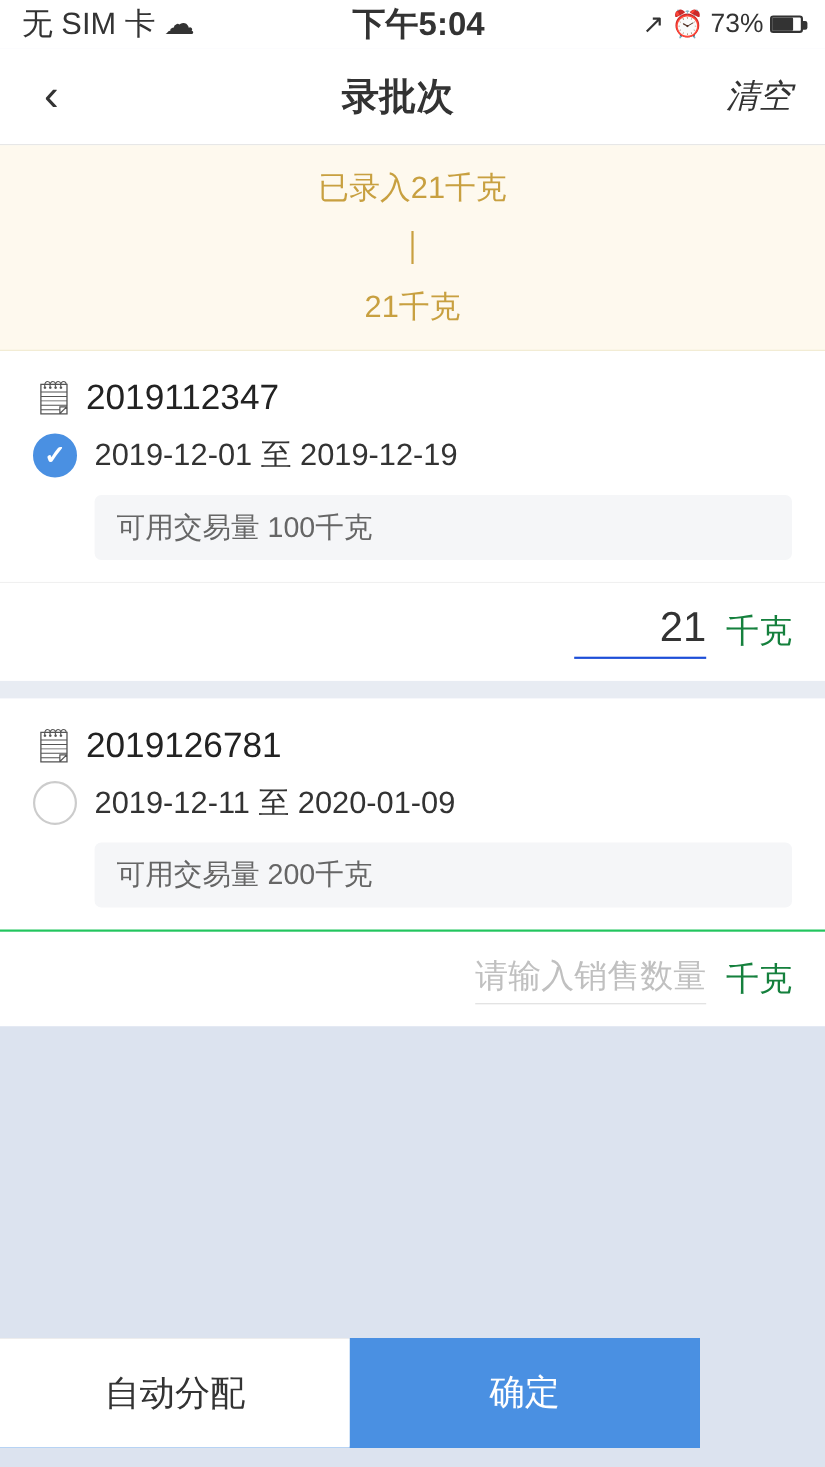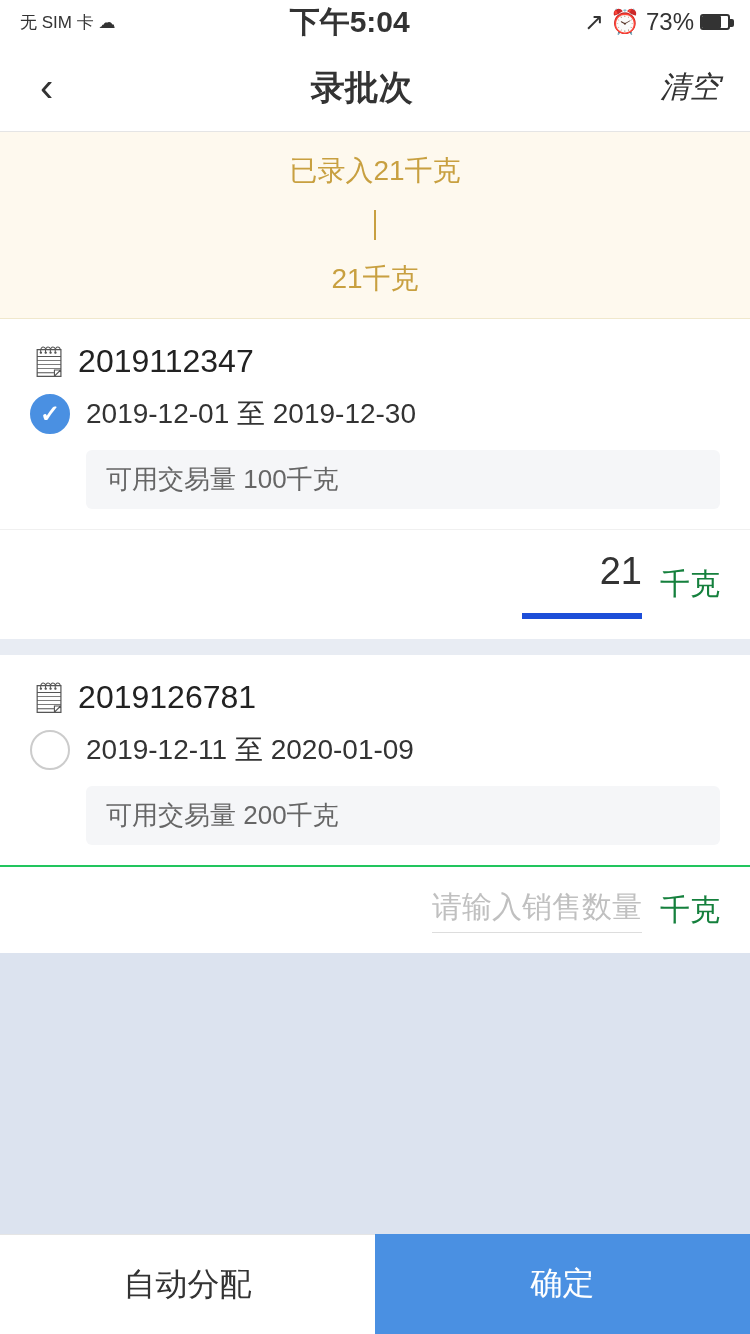"无 SIM 卡 ☁" .status-left { font-size: 17px -> 28px }
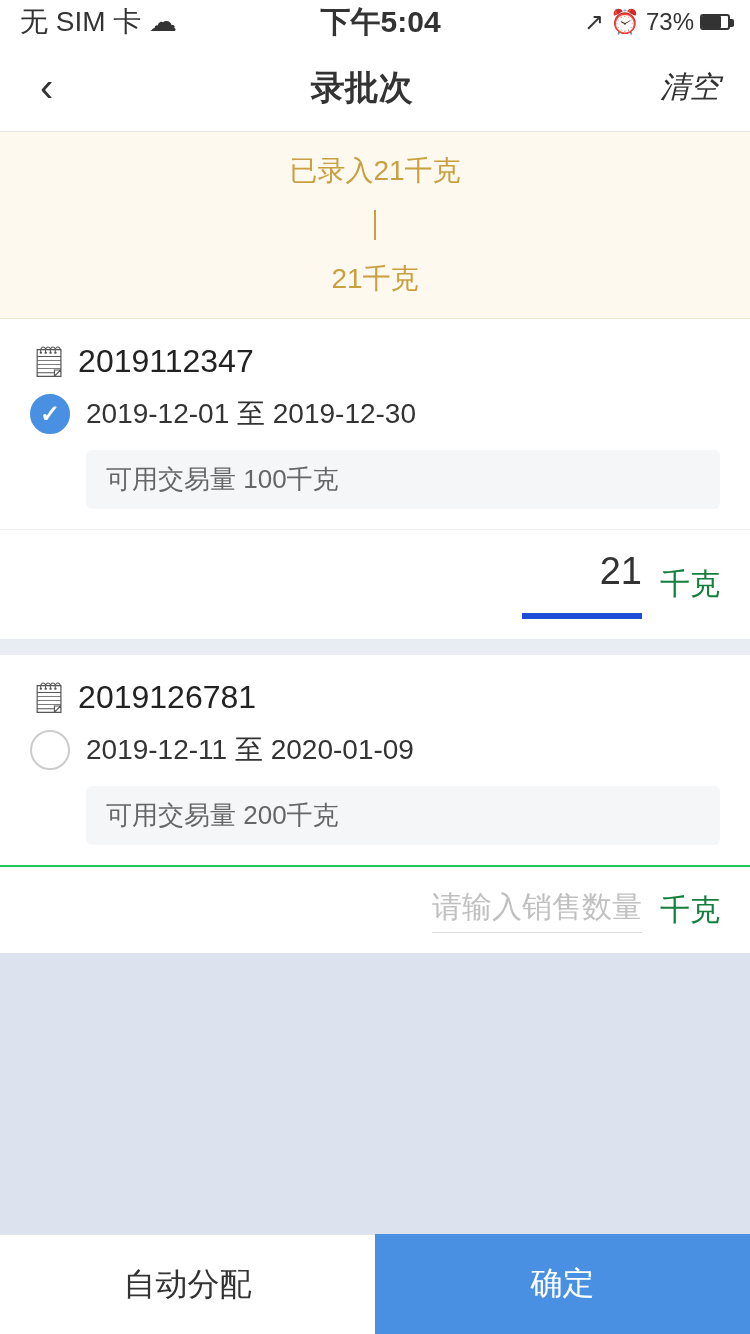"2019-12-01 至 2019-12-30" span.batch-date { text: 2019-12-30 -> 2019-12-19 }
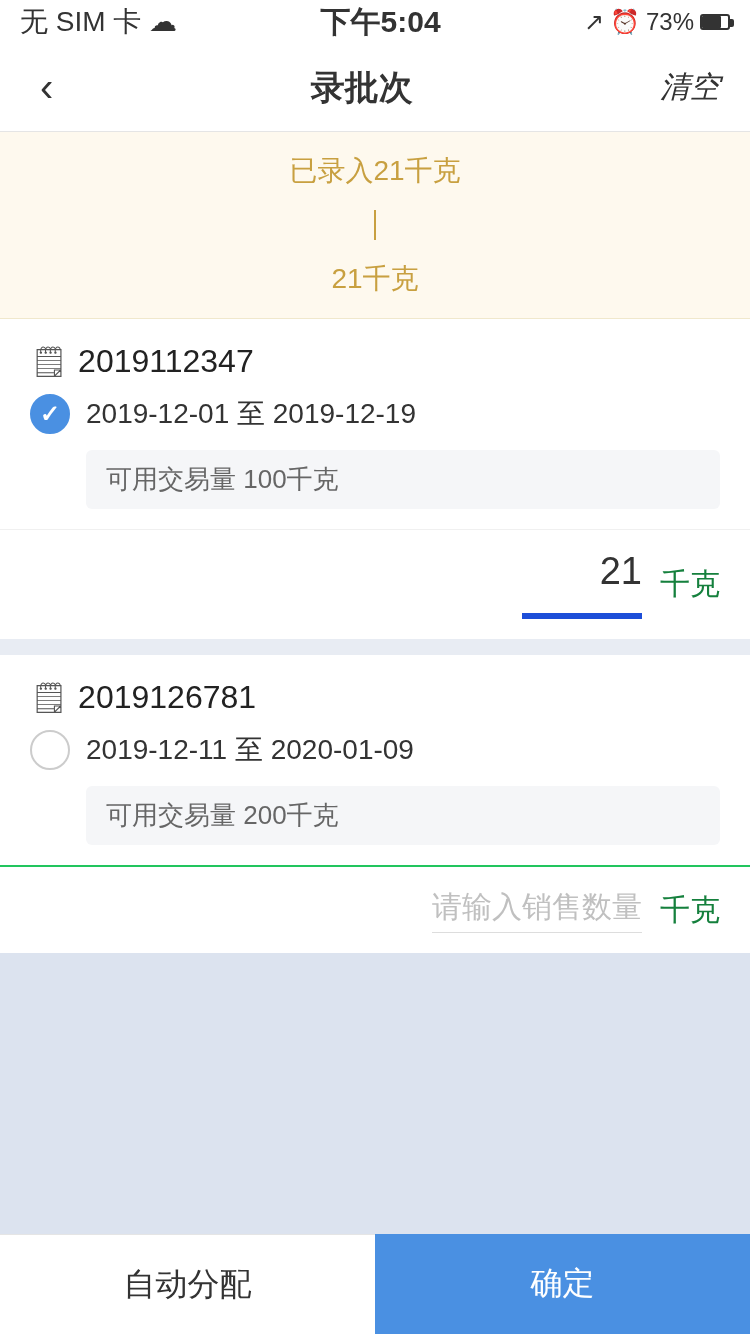"21" .quantity-input-wrap { border-bottom: 6px solid #1d4ed8 -> 2px solid #1d4ed8; padding-bottom: 20px -> 4px }
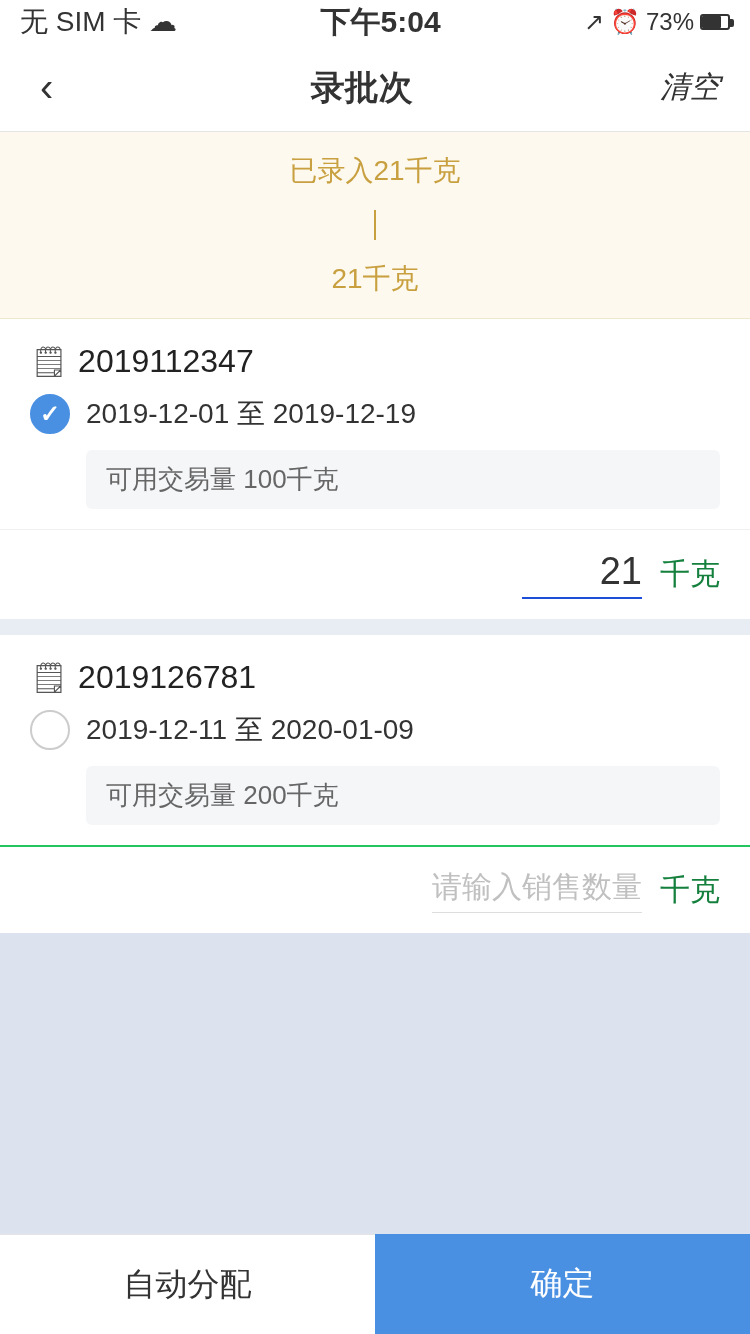"自动分配" .bottom-bar { bottom: 0 -> 18px; width: 750px -> 636px }
